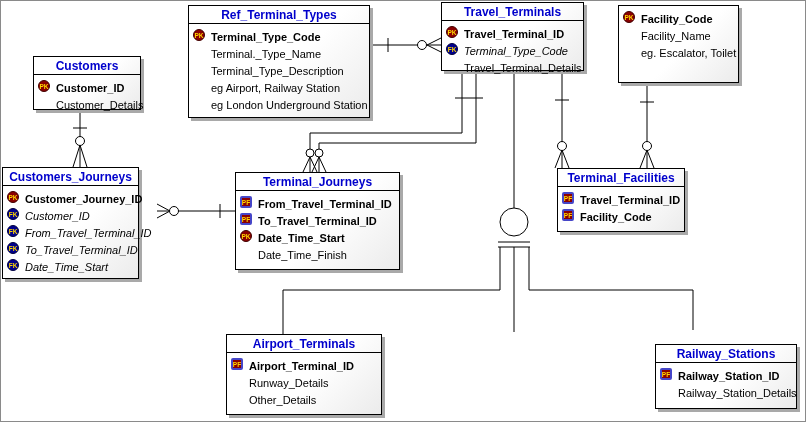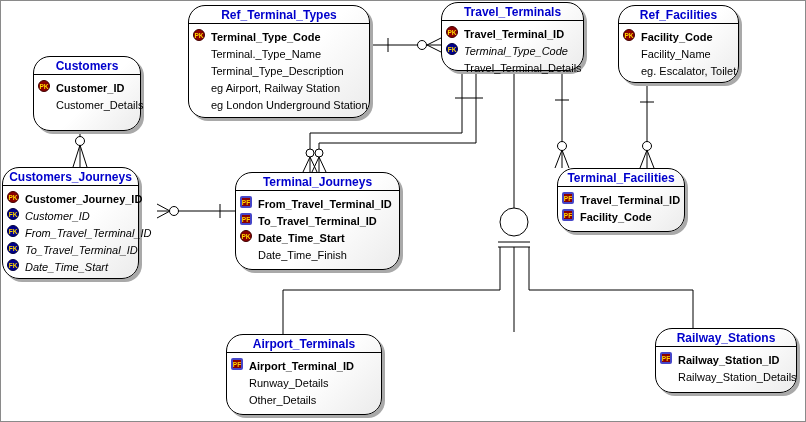"Ref_Terminal_Types" .entity { border-radius: 17px -> 0 }
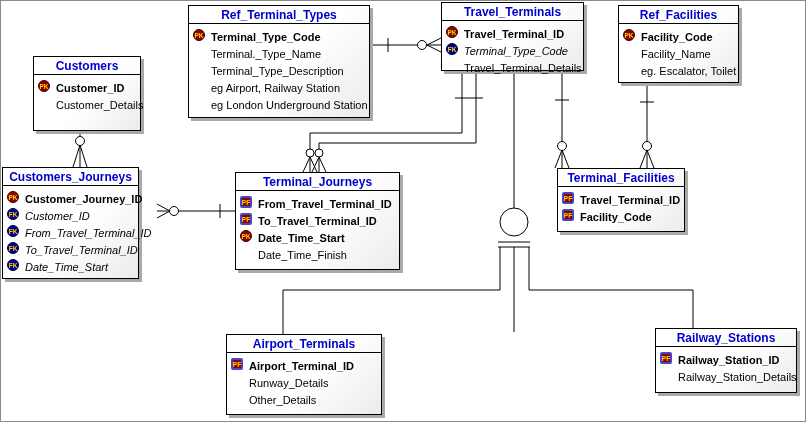"Ref_Facilities" div.entity-title { html: <div>Ref_Facilities</div> -> none }
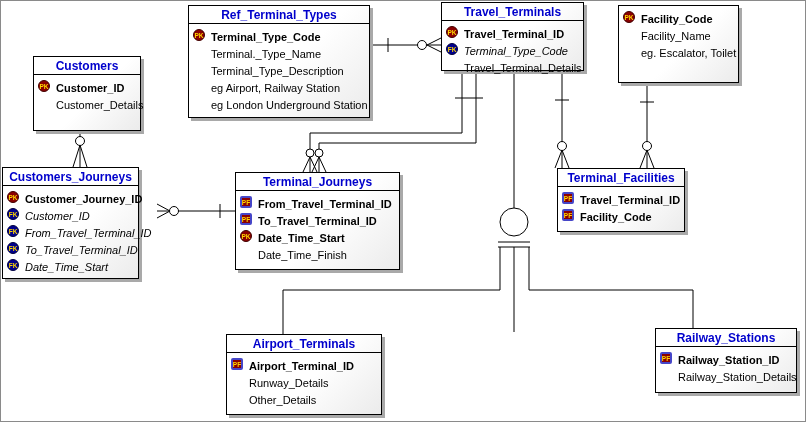"Customers" div.entity { height: 75px -> 54px }
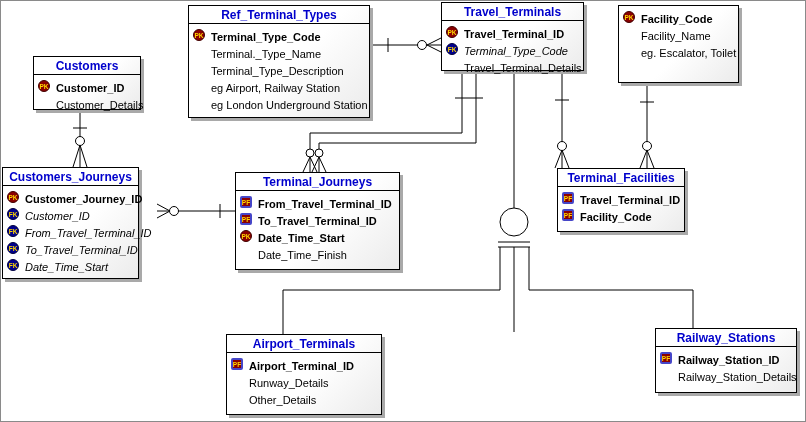"Railway_Stations" div.entity { top: 328px -> 344px }
